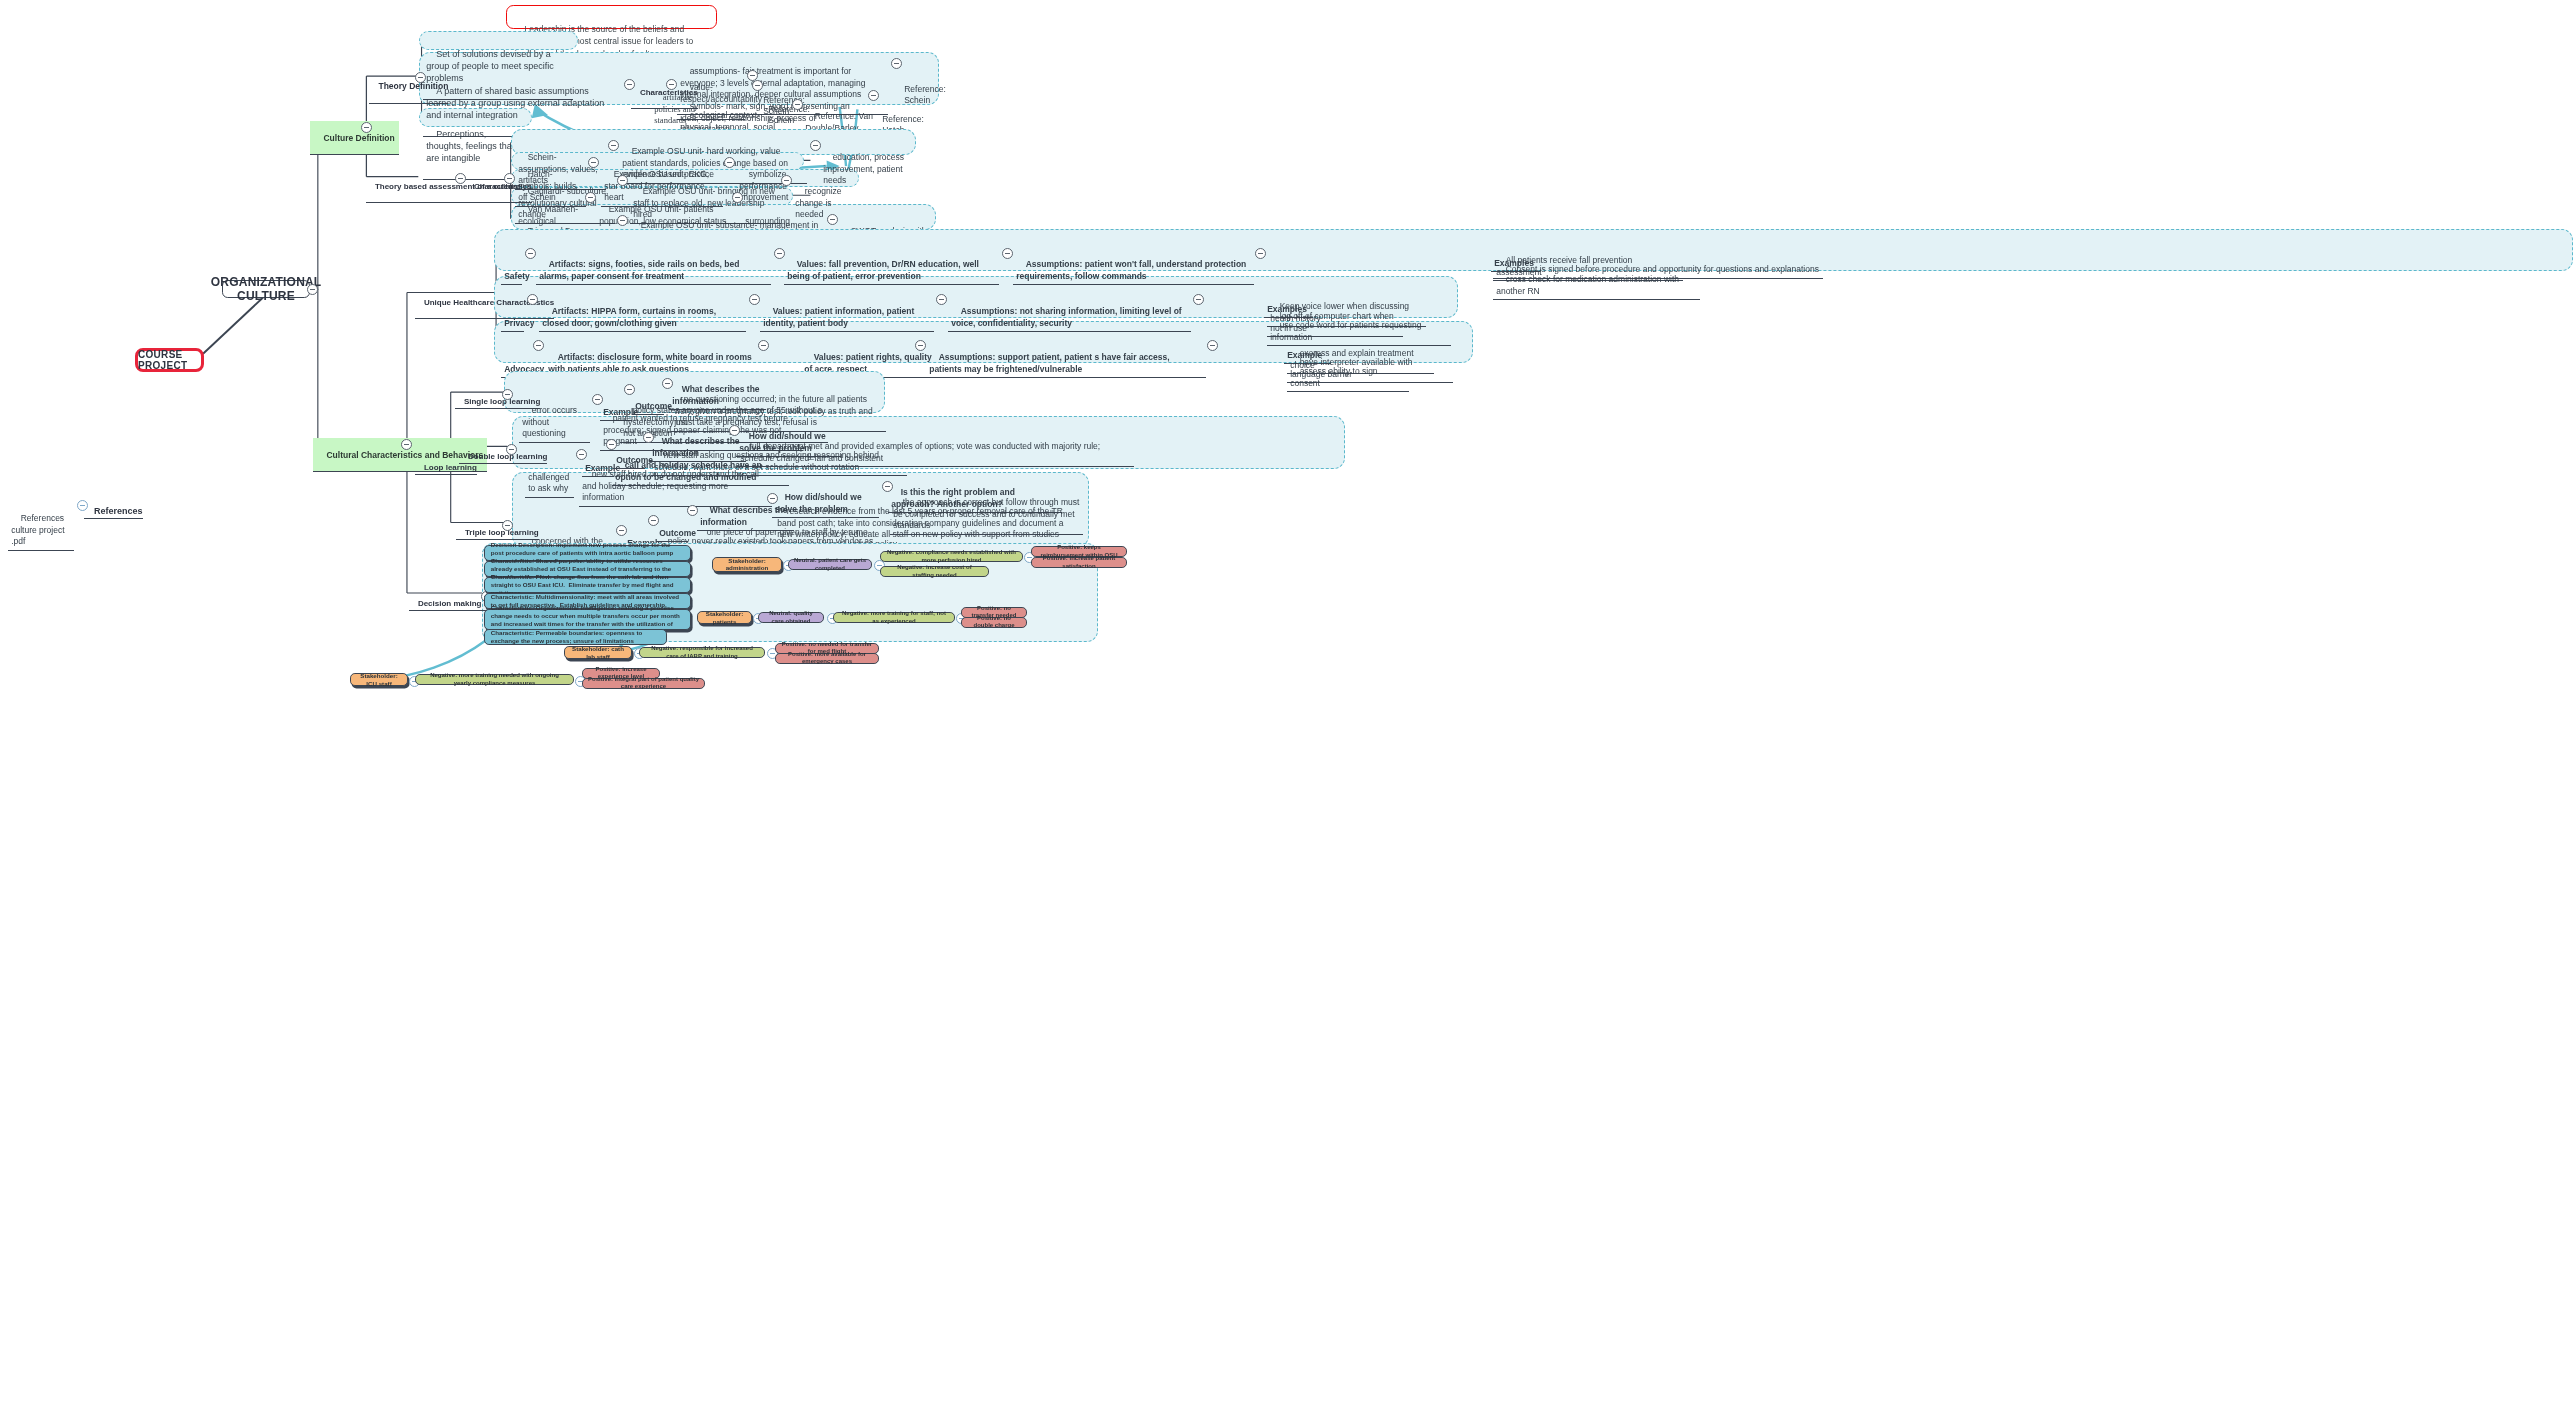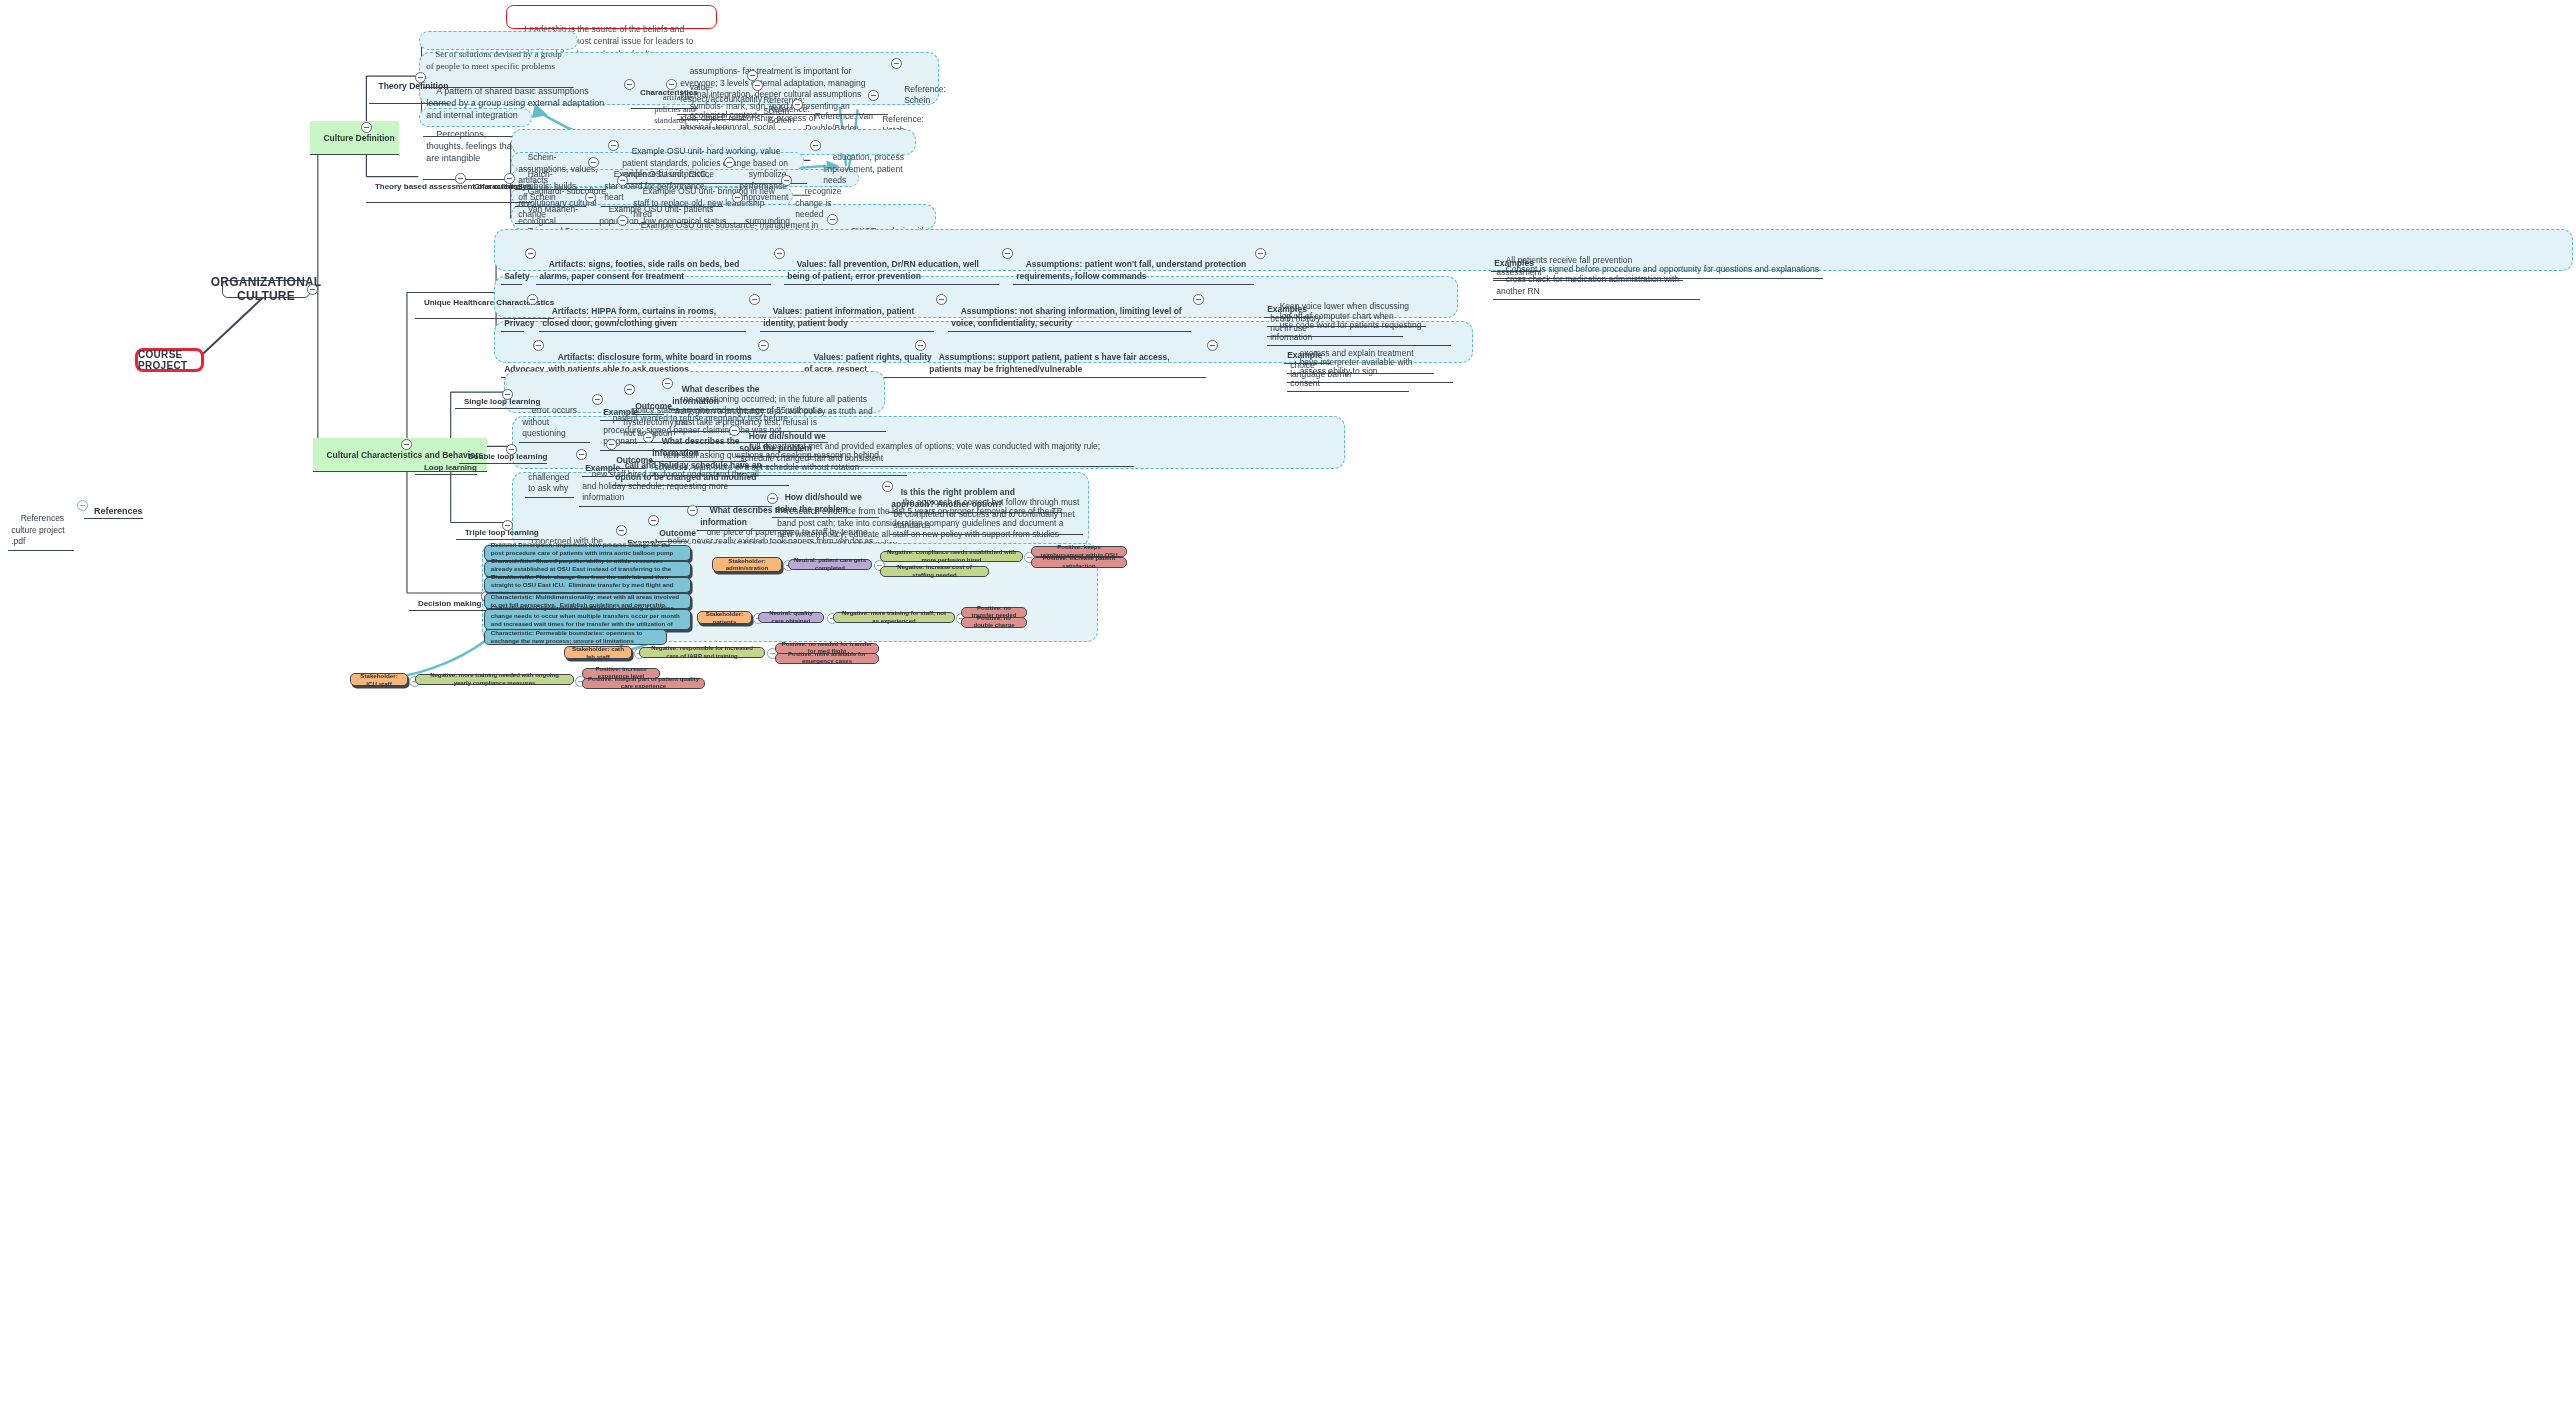"Set of solutions devised by" div.node { font-family: Liberation Serif, serif -> none }
